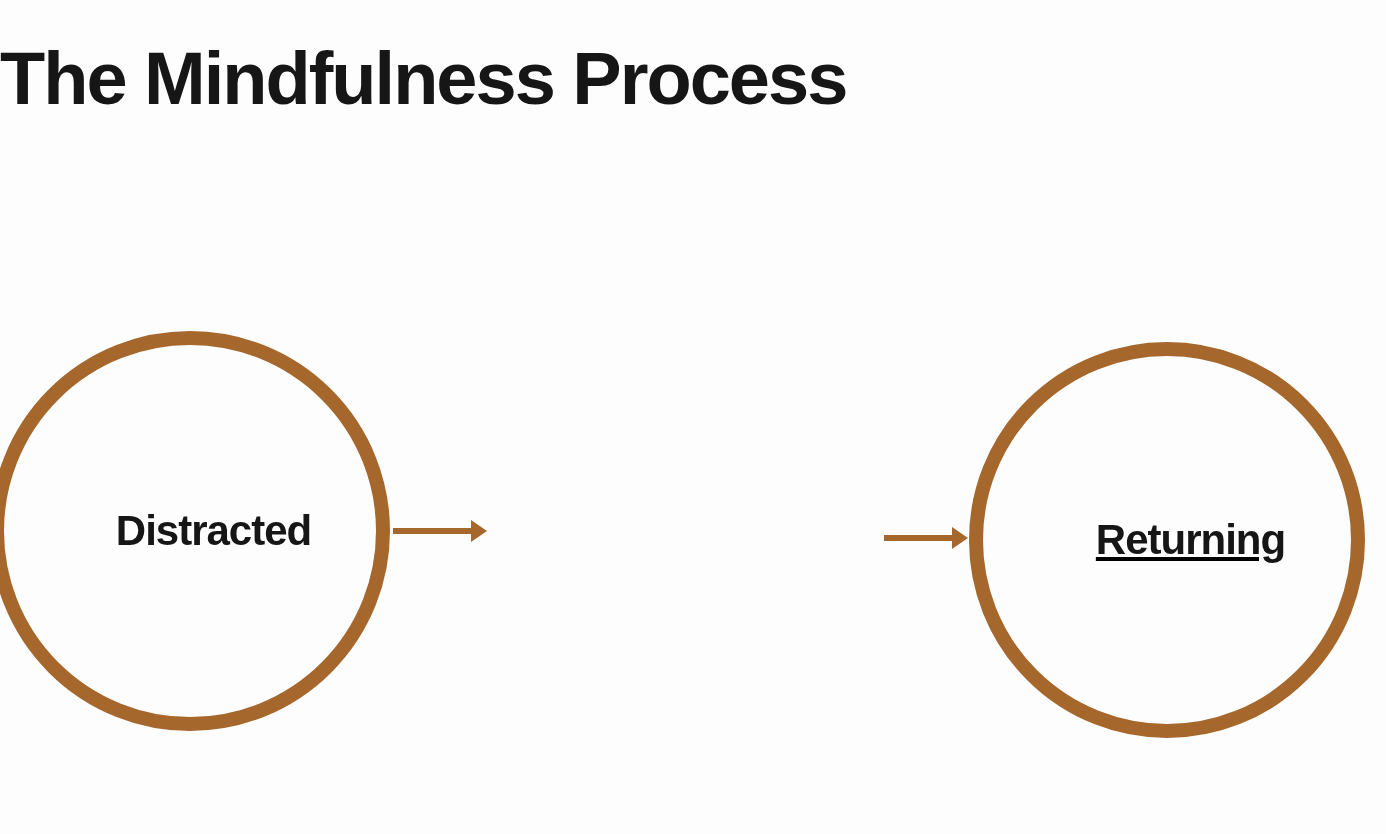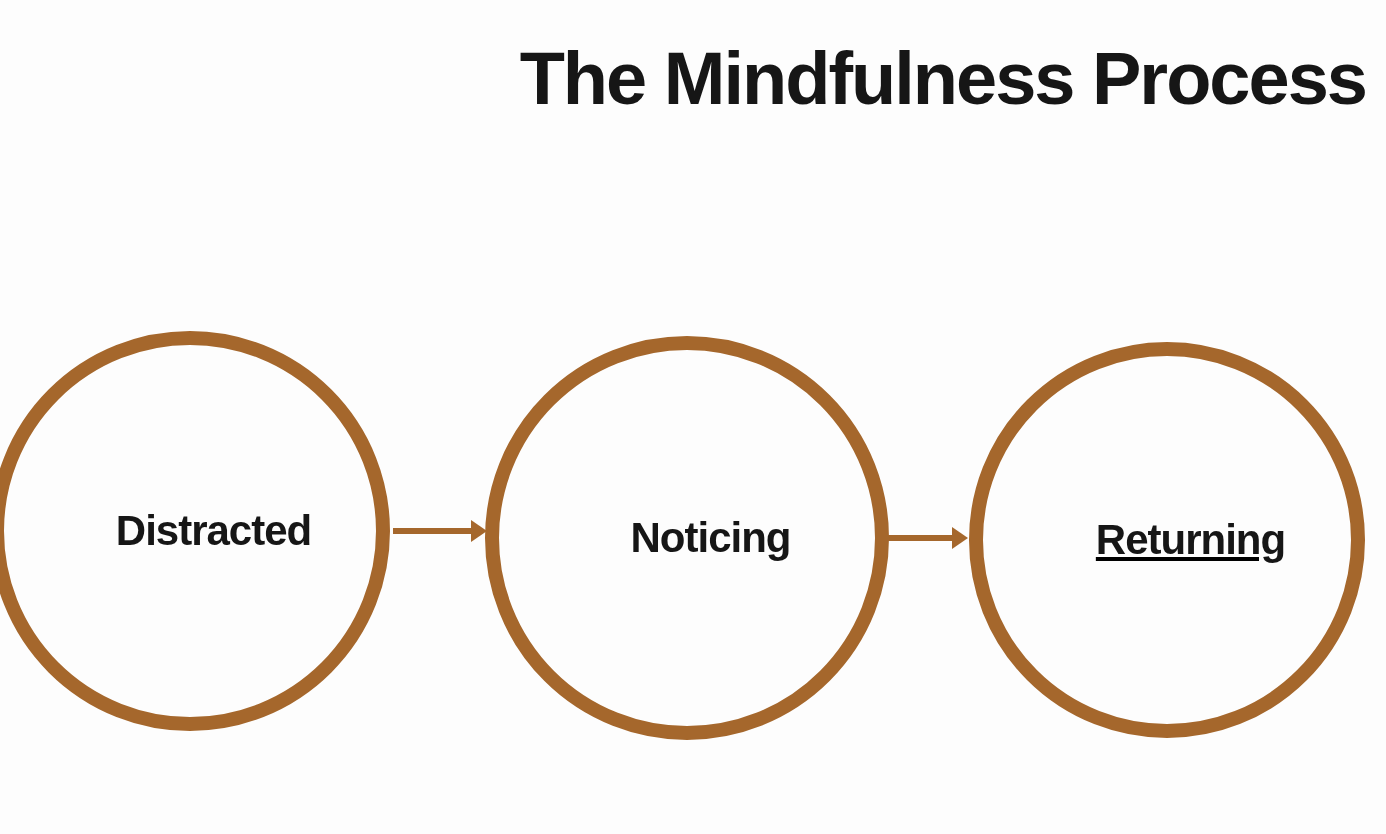"The Mindfulness Process" .title { text-align: right -> left }
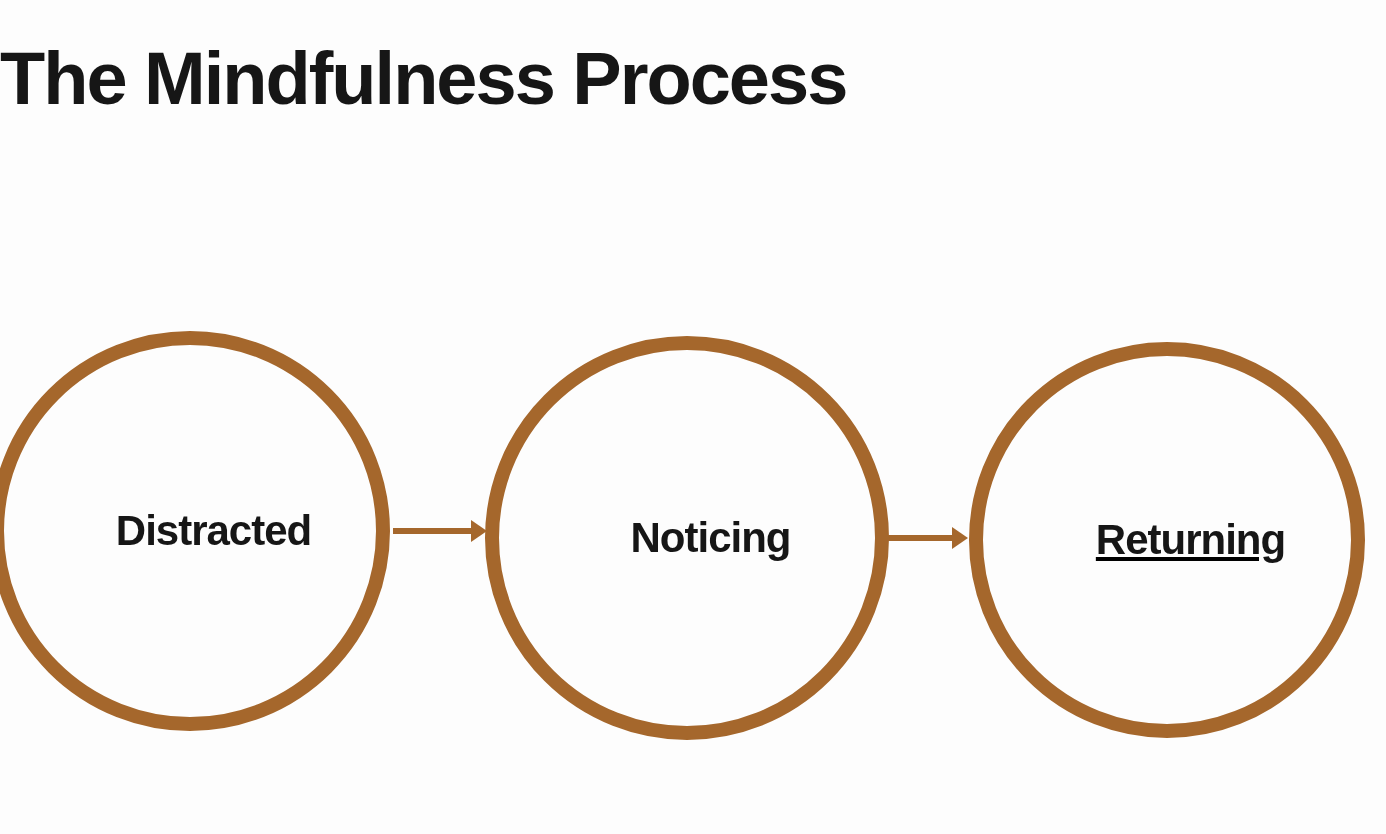"Noticing" div.circle { html: <div> <span>Noticing</span> </div> -> none }
